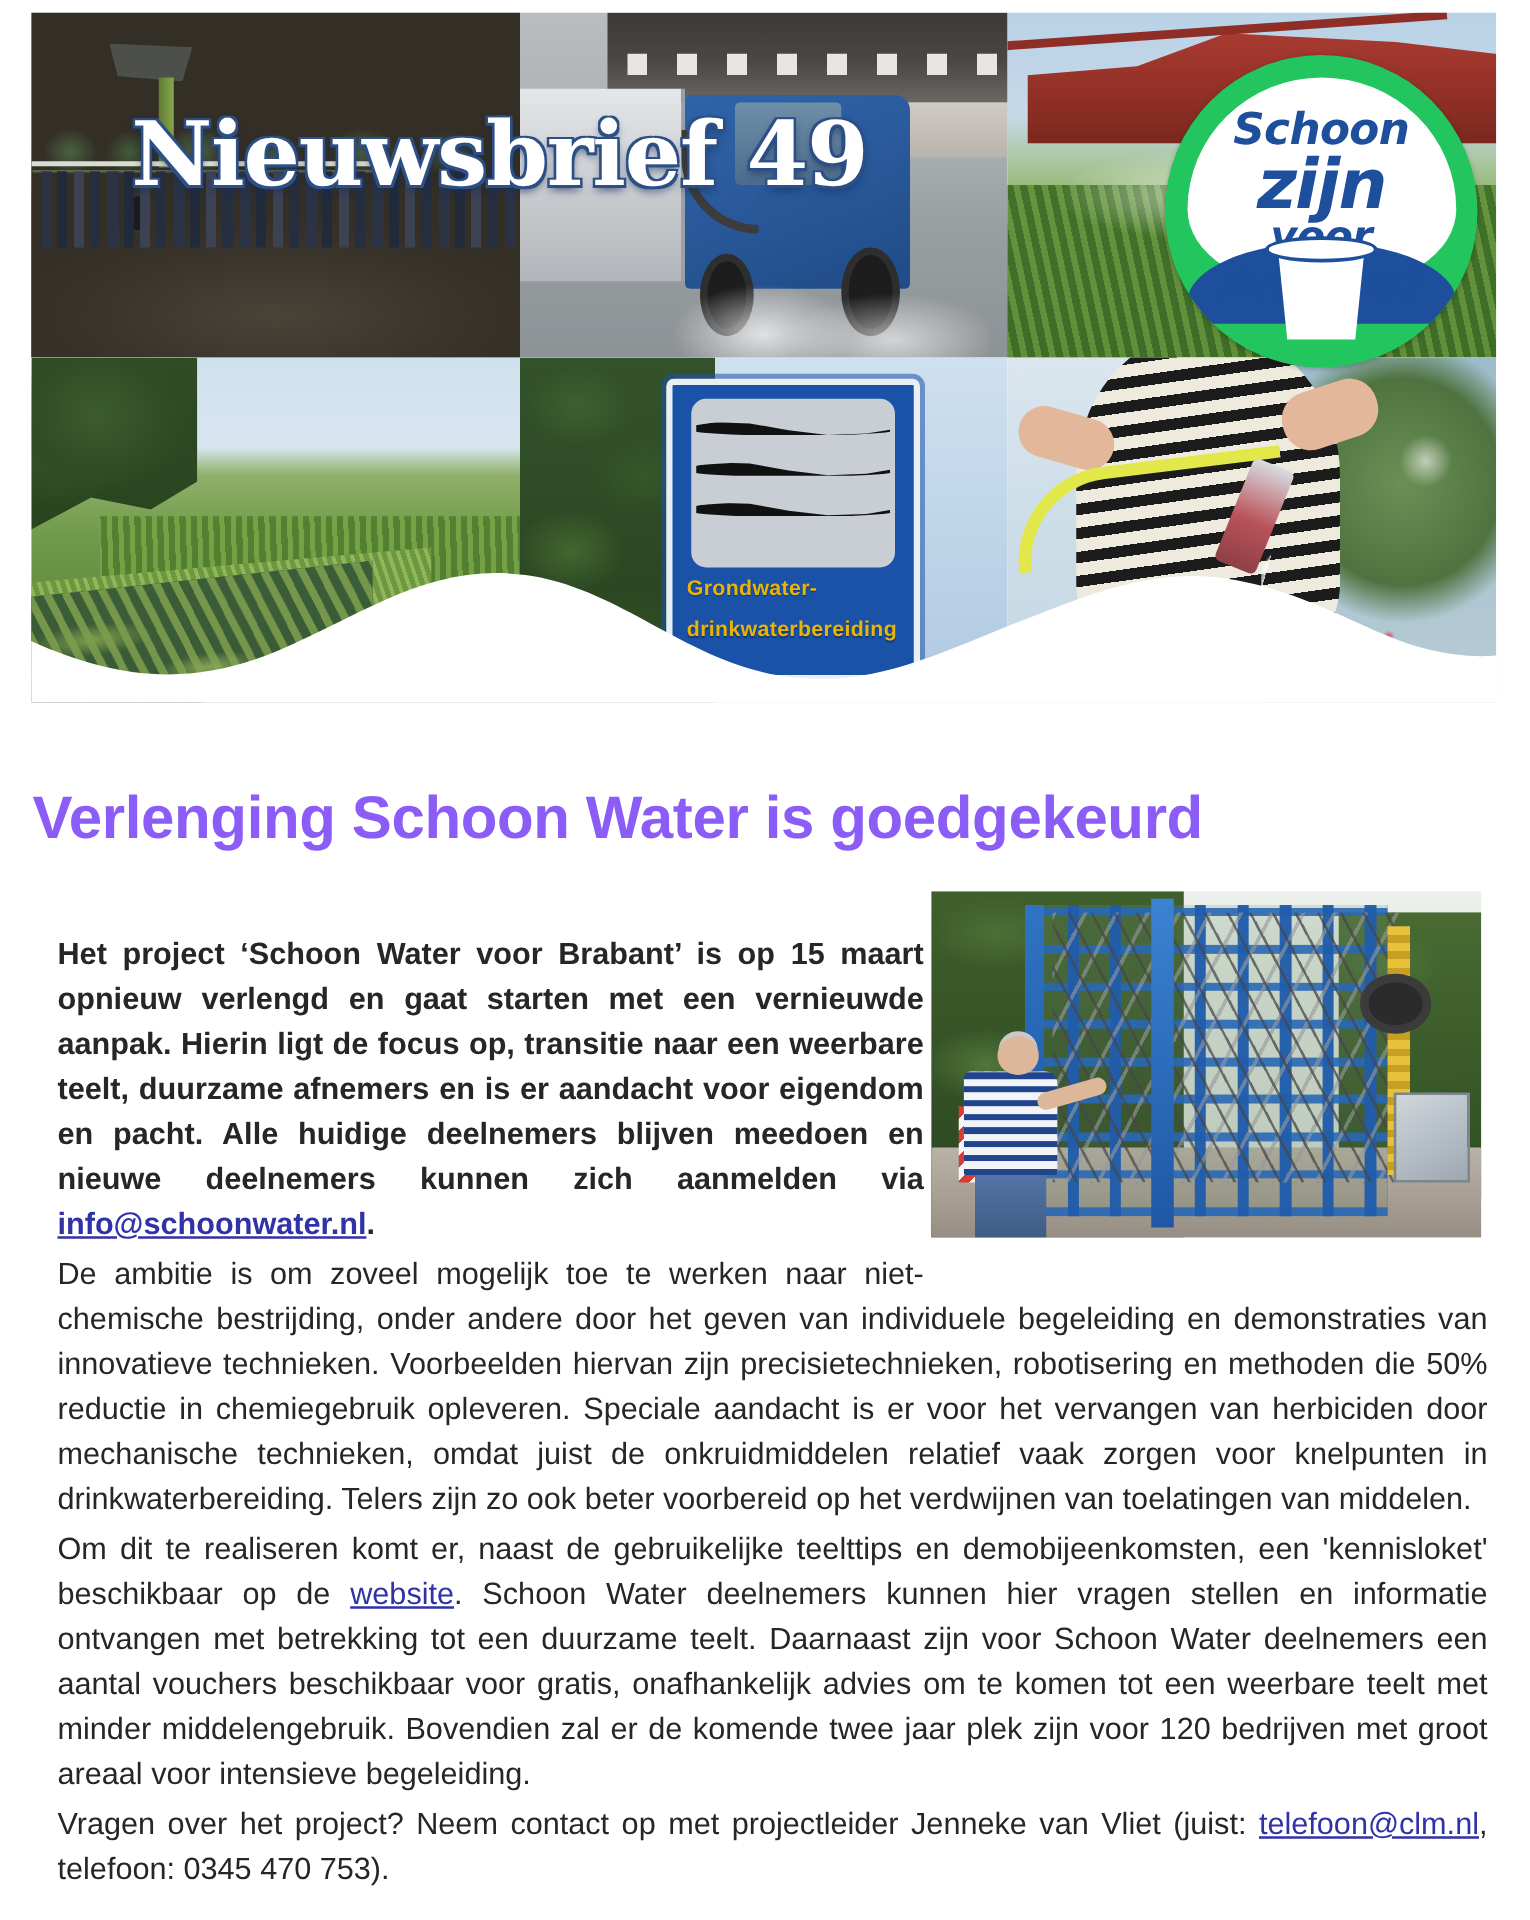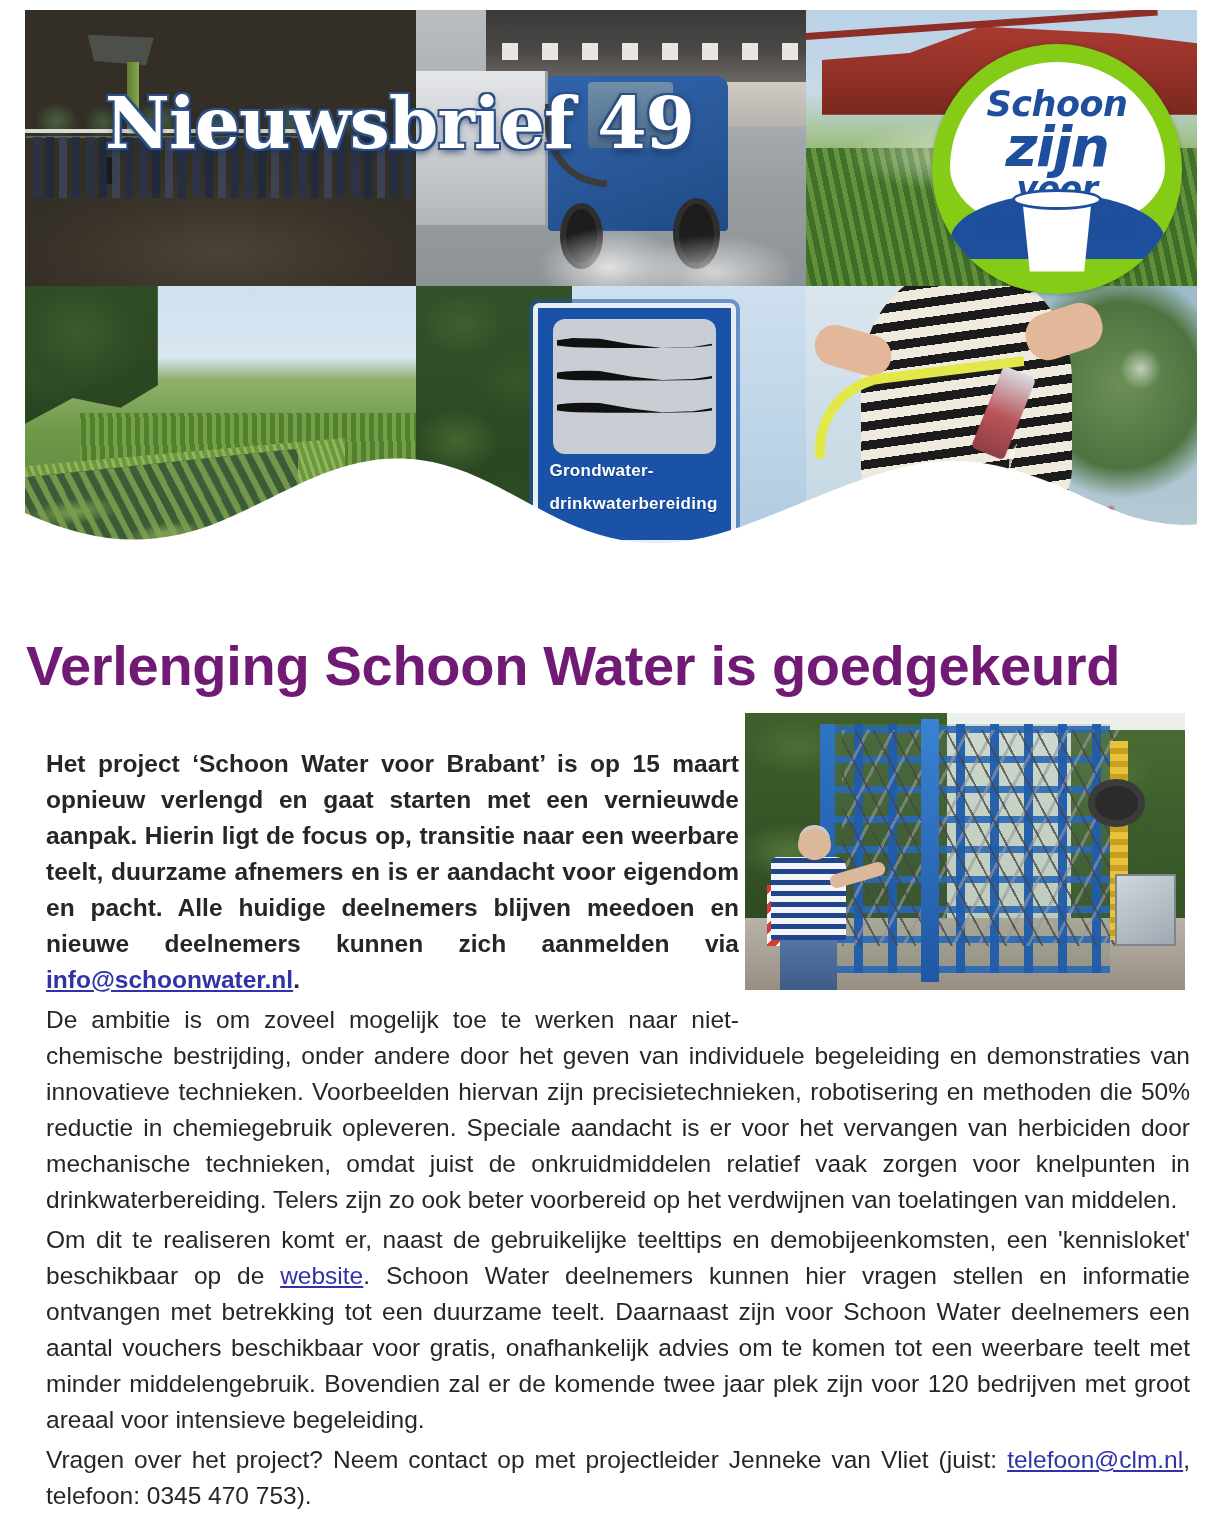"Schoon" .logo { background: #84cc16 -> #22c55e }
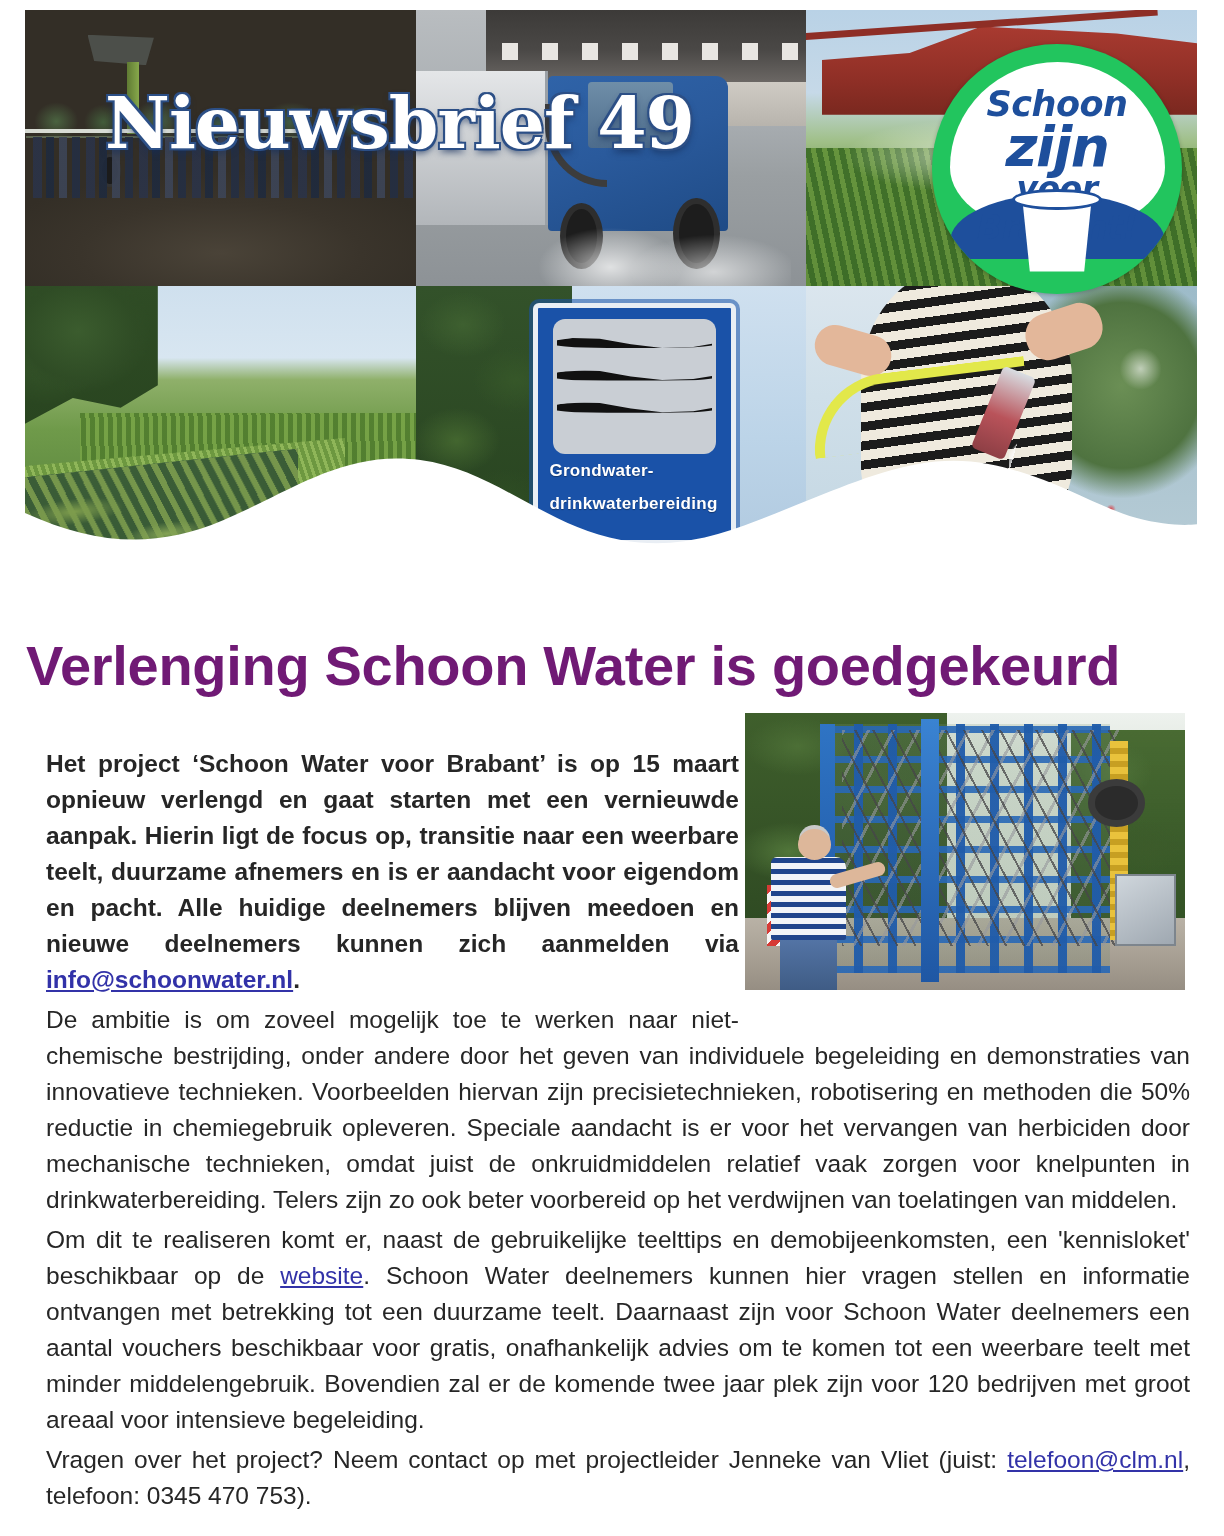"Grondwater-" .p5-label1, .p5-label2 { color: #ffffff -> #eab308 }
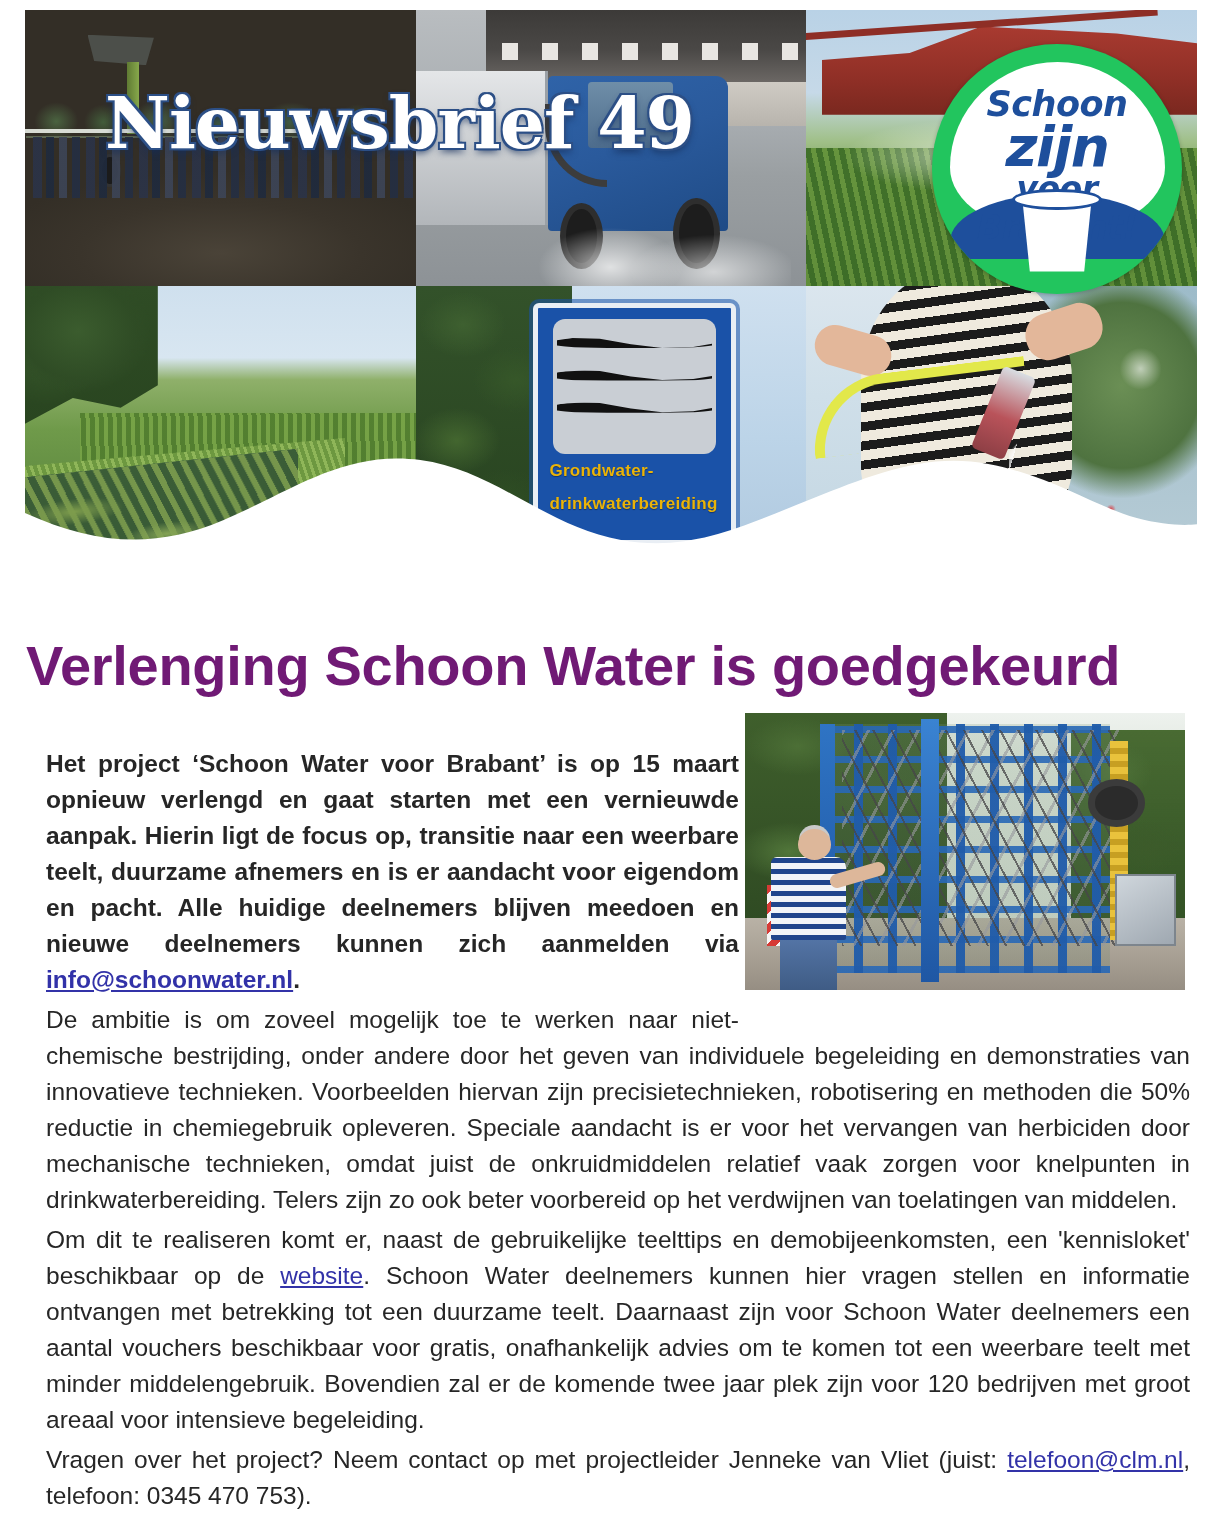"Verlenging Schoon Water is goedgekeurd" .headline { color: #701a75 -> #8b5cf6; font-size: 56px -> 48px }
